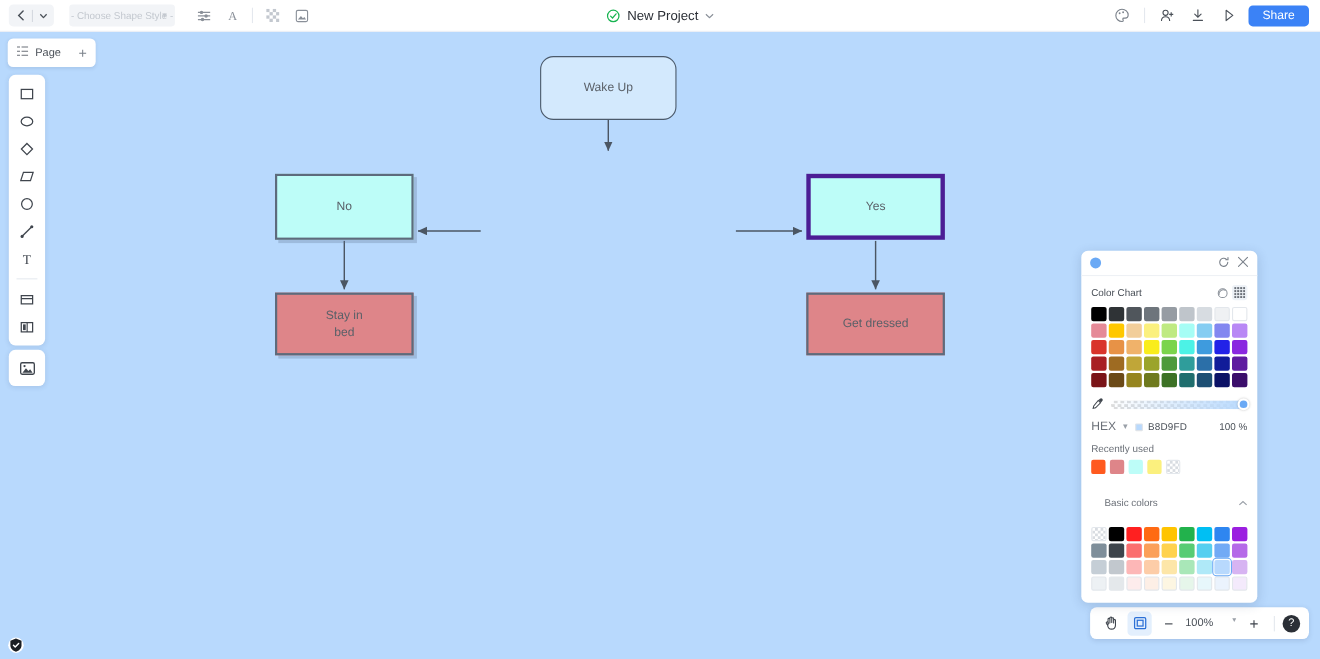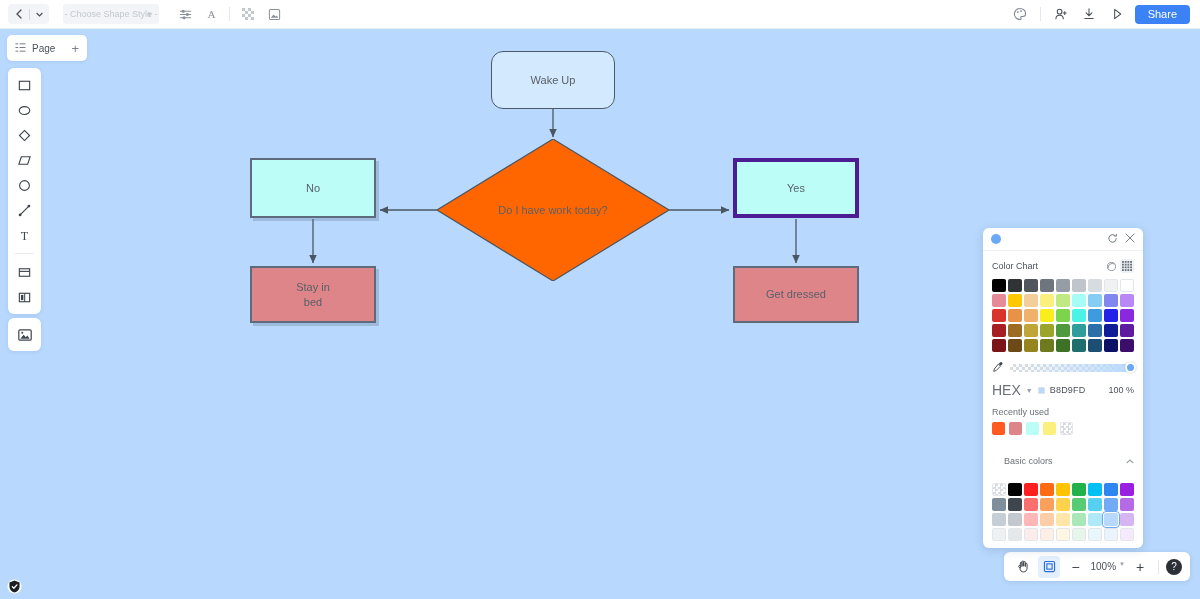"New Project" div.tb-center { html: none -> <div> <span> <svg> <circle></circle> <path></path> </svg> </span> <span>New Project</span> <span> <svg> <path></path> </svg> </span> </div> }
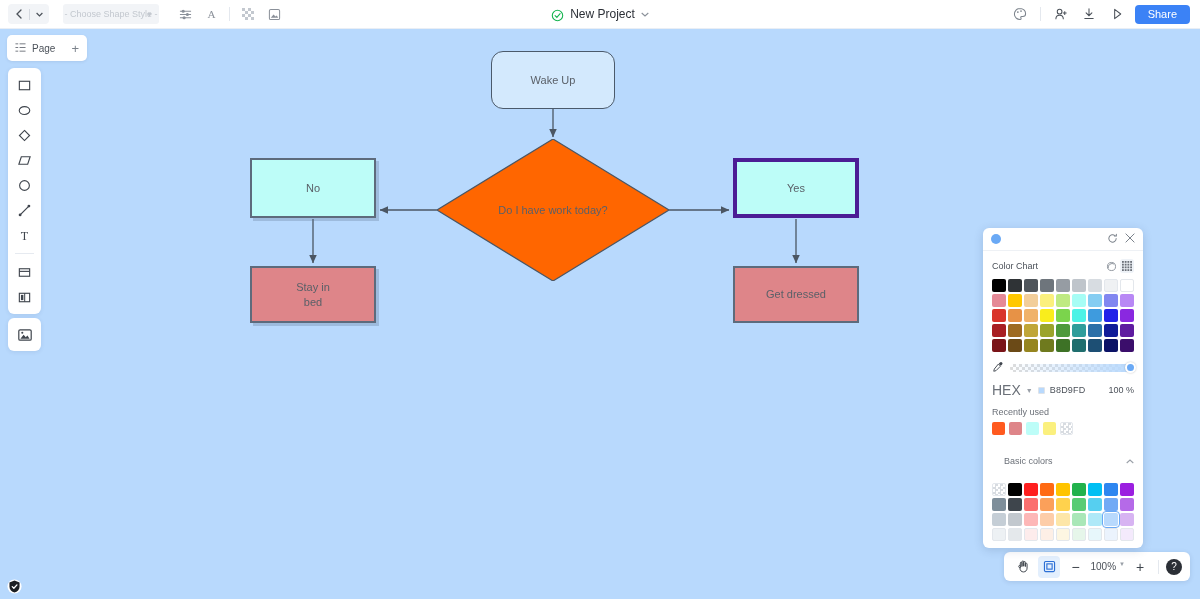"Do I have work today?" div.diamond-wrap { html: <div> <svg> <path></path> </svg> <div> <span>Do I have work today?</span> </div> </div> -> none }
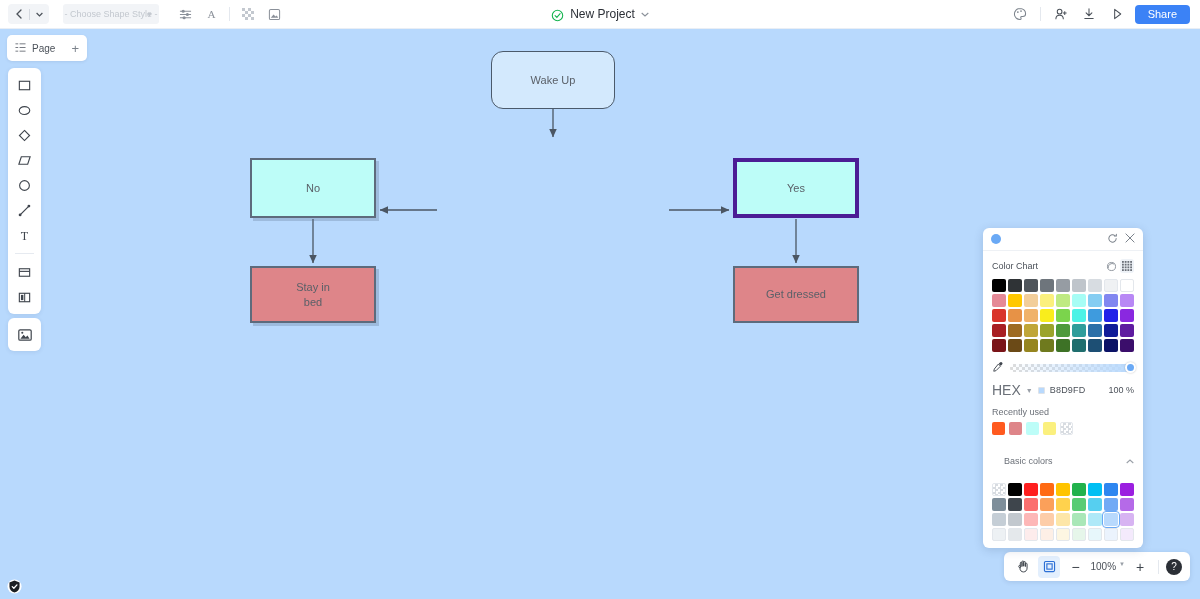"HEX" .hex-lbl { font-size: 14px -> 11px }
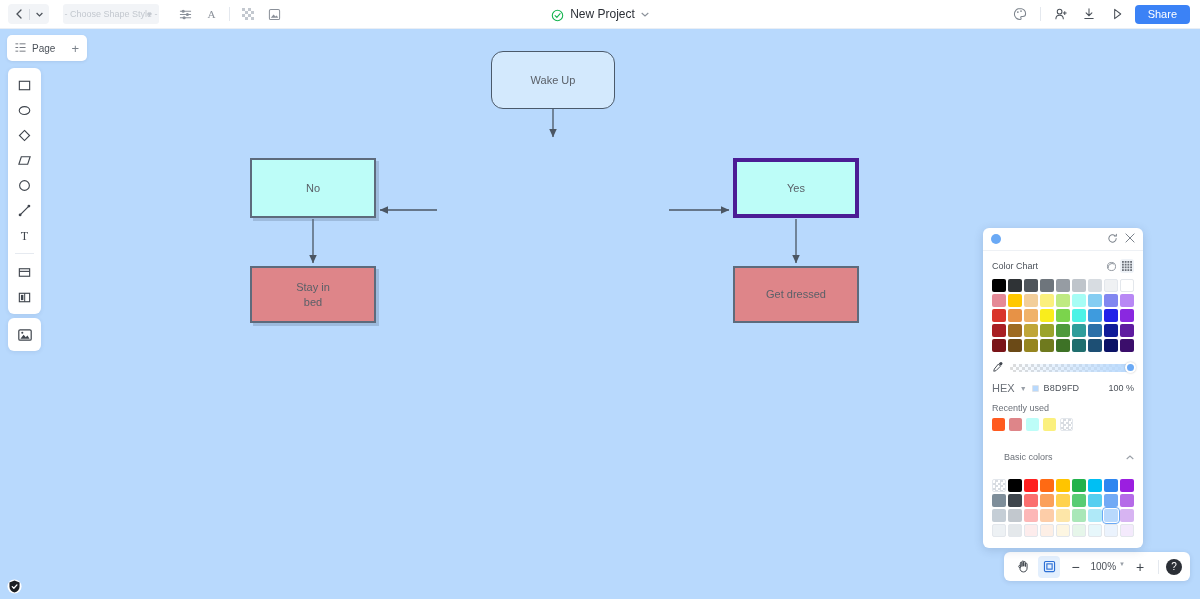"100%" .zb-level { gap: 3px -> 16px }
